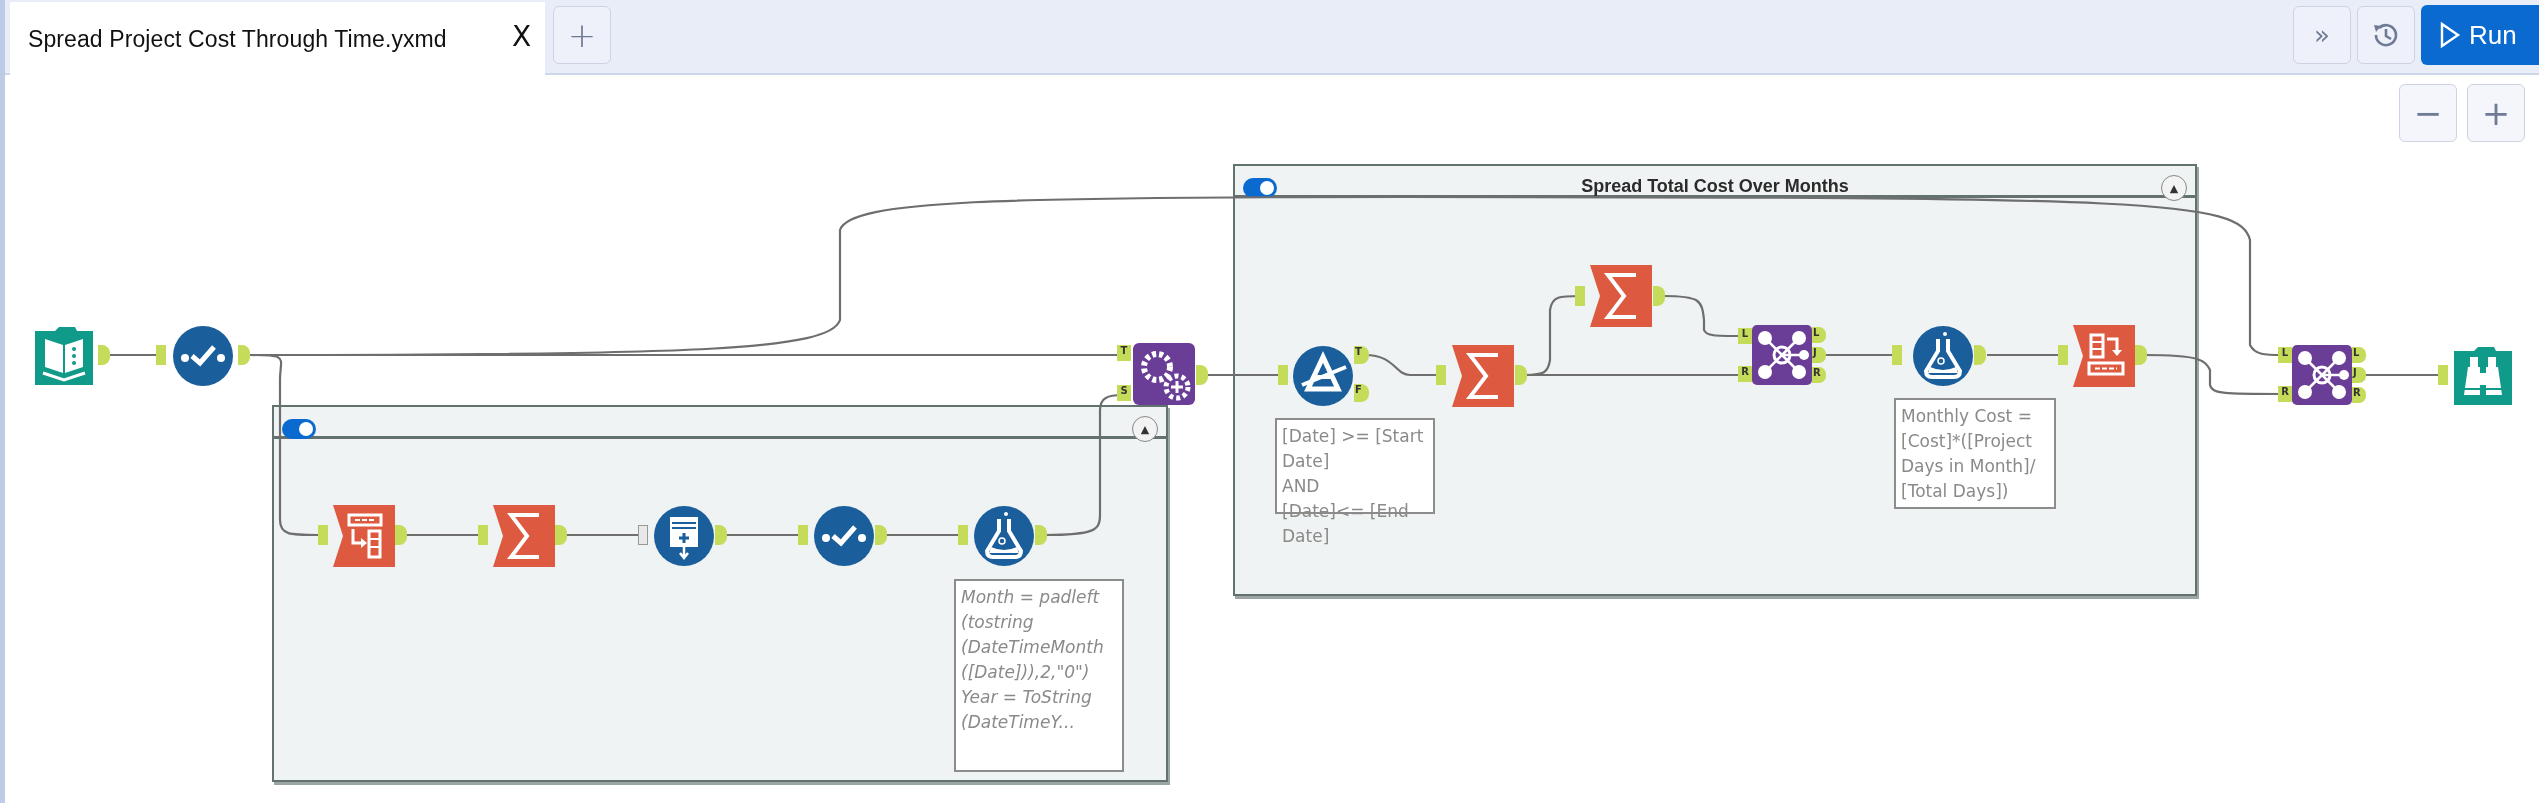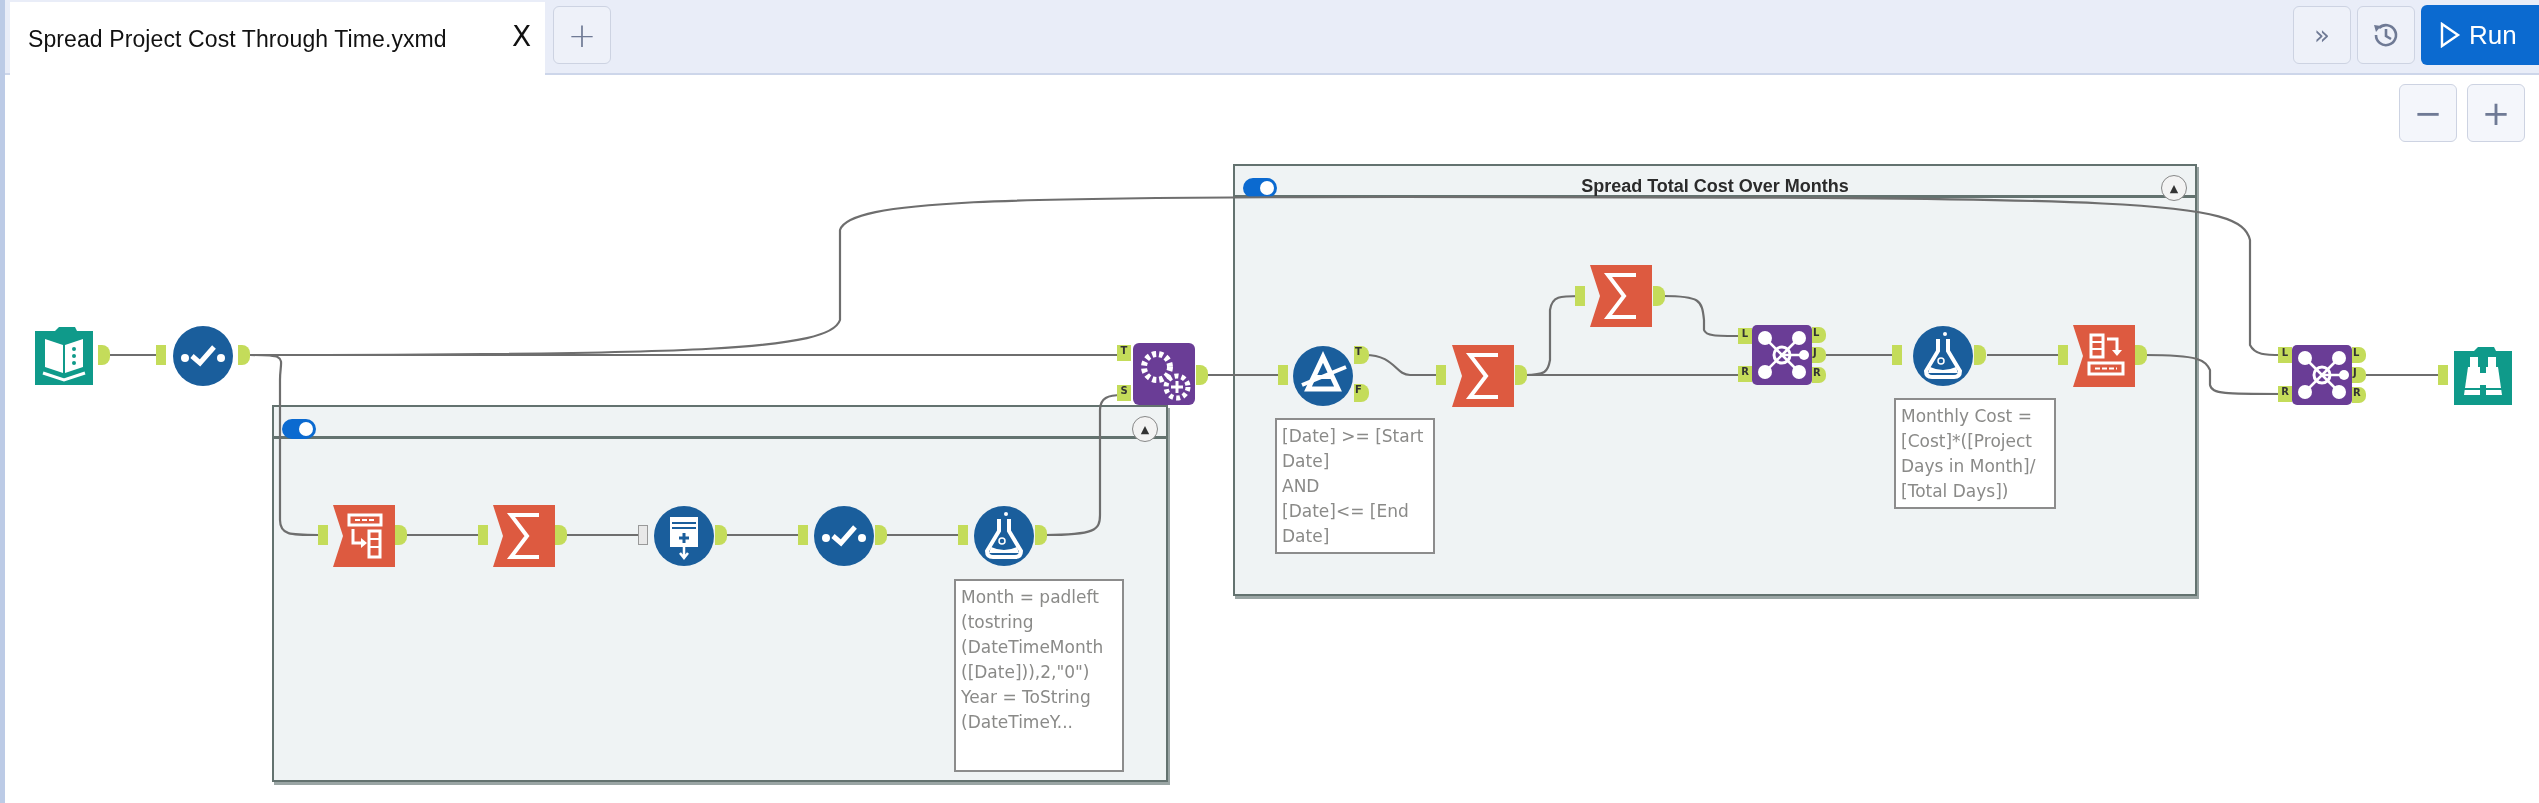"[Date] >= [Start" div.note { height: 136px -> 96px }
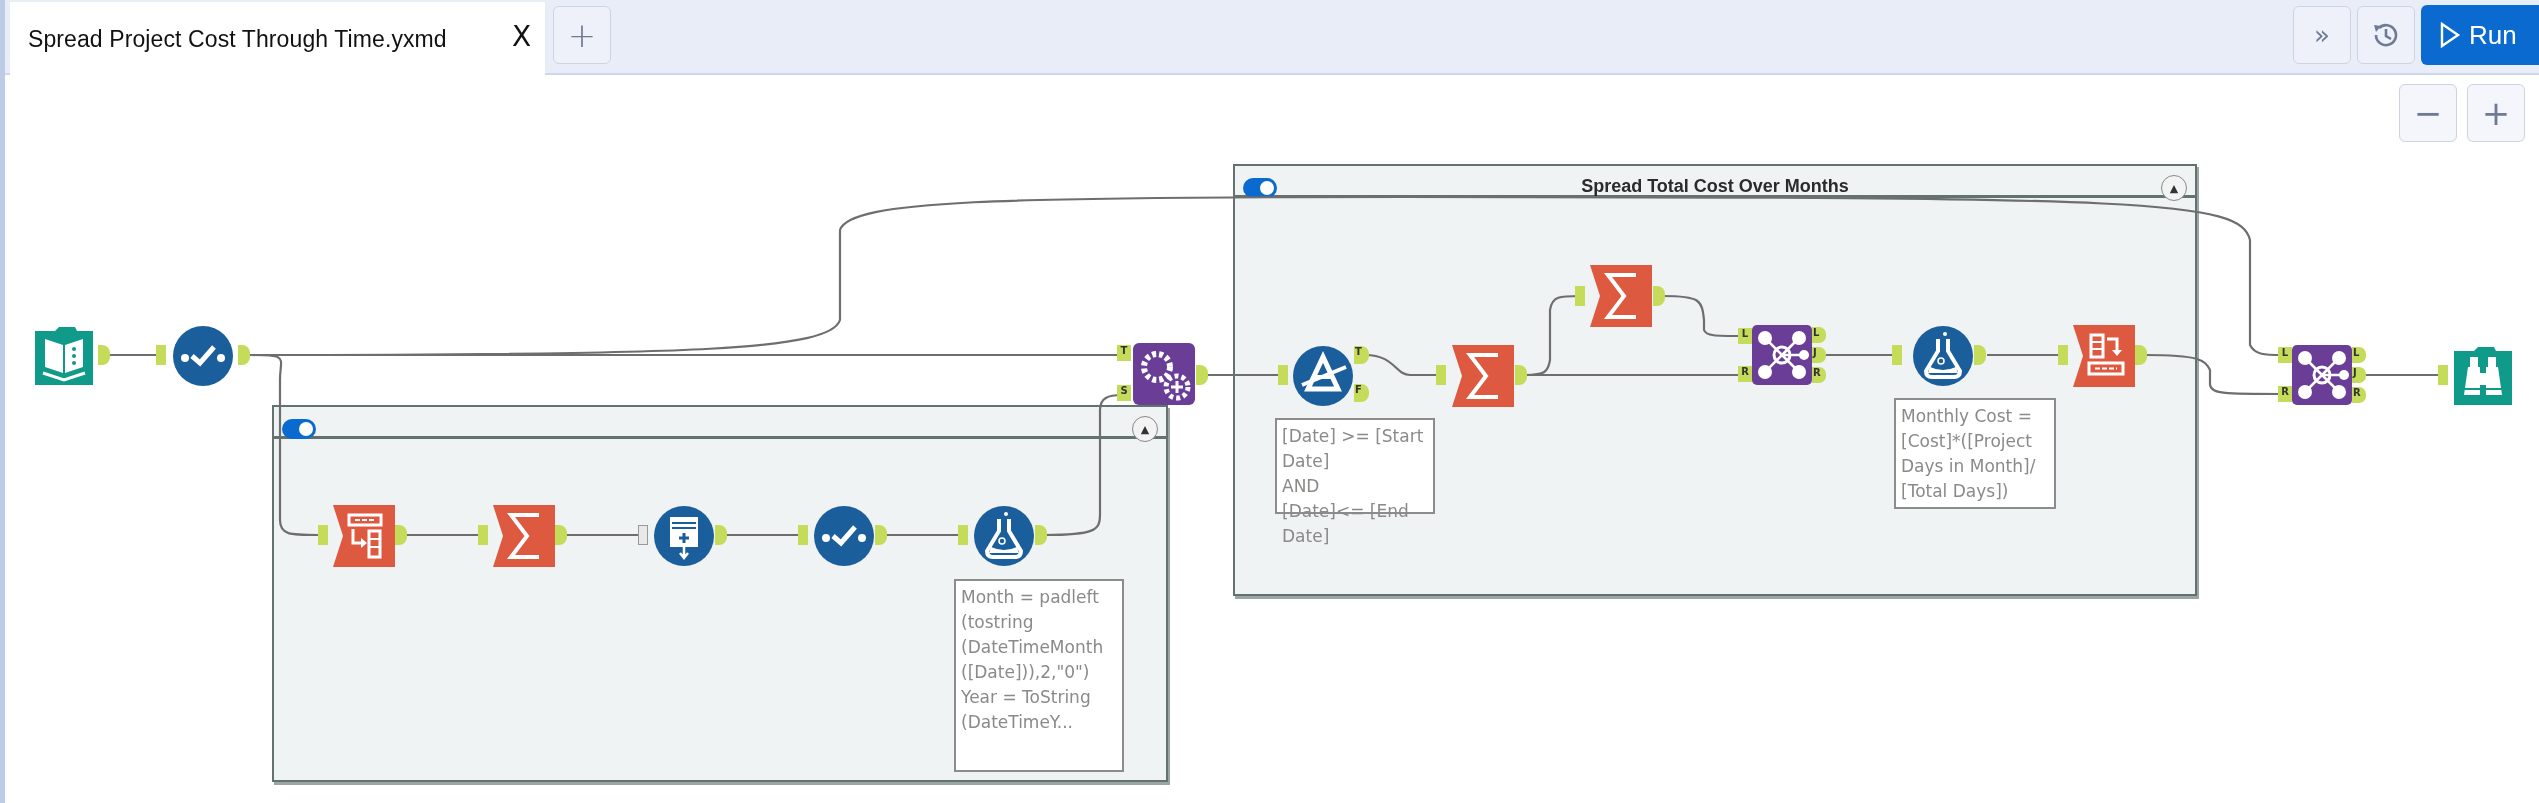"Month = padleft" div.note { font-style: none -> italic }
